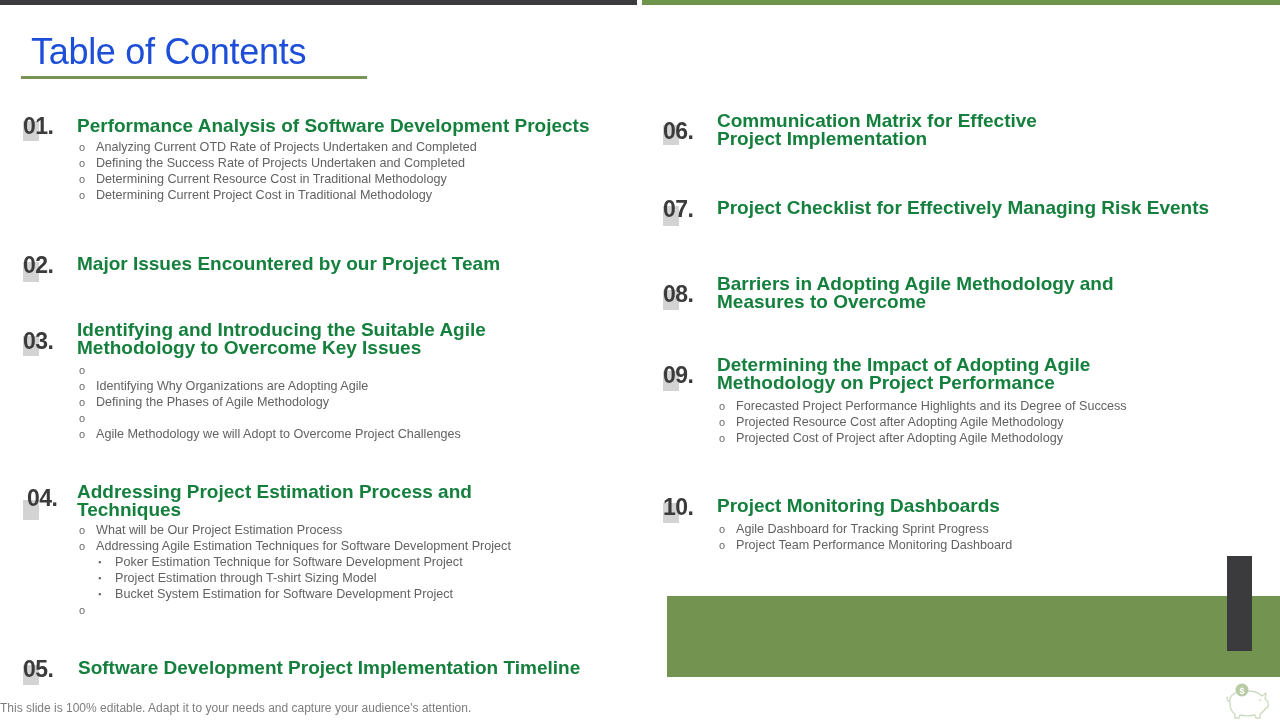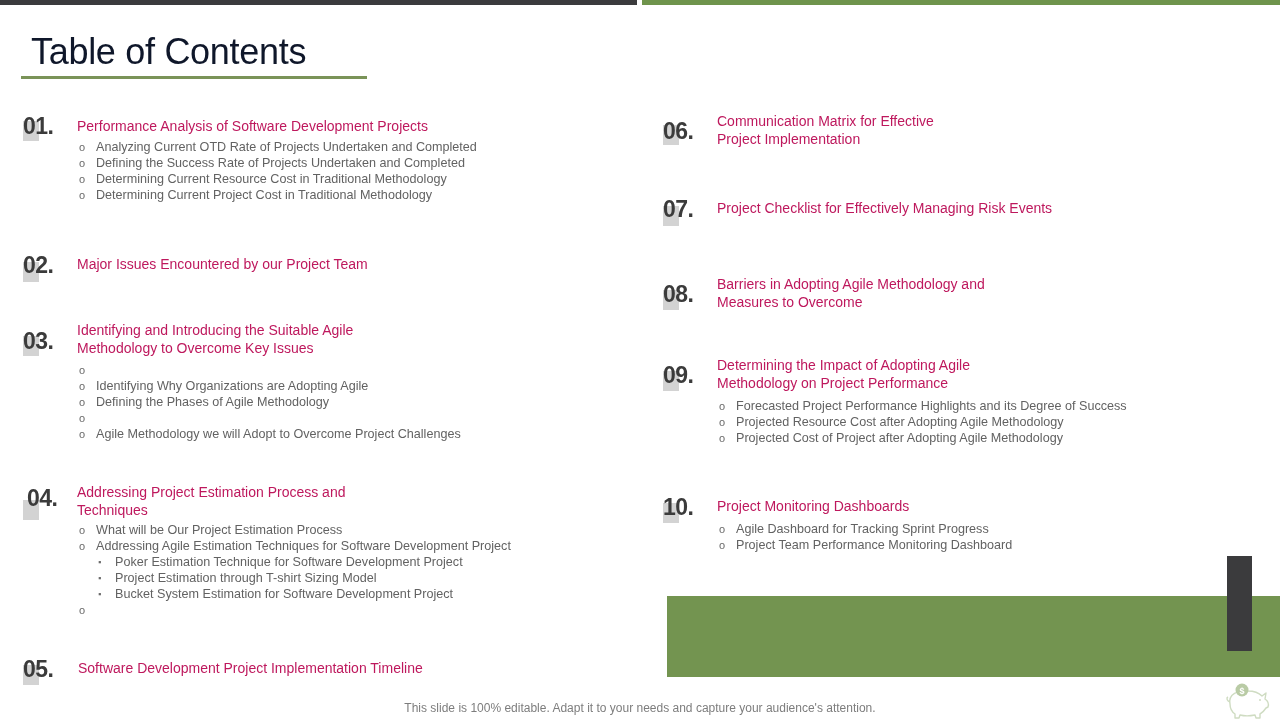"Table of Contents" .title { color: #0f172a -> #1d4ed8 }
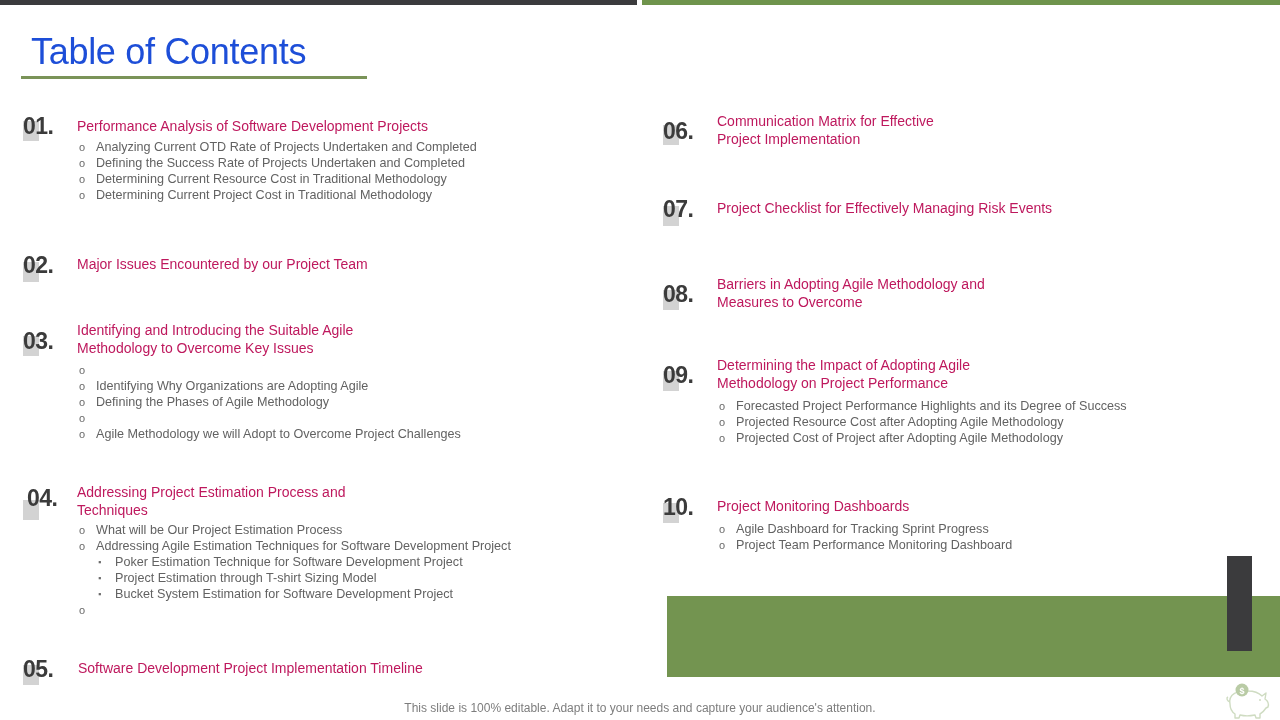"Performance Analysis of Software" .heading { color: #be185d -> #15803d; font-size: 14px -> 19px; font-weight: normal -> bold }
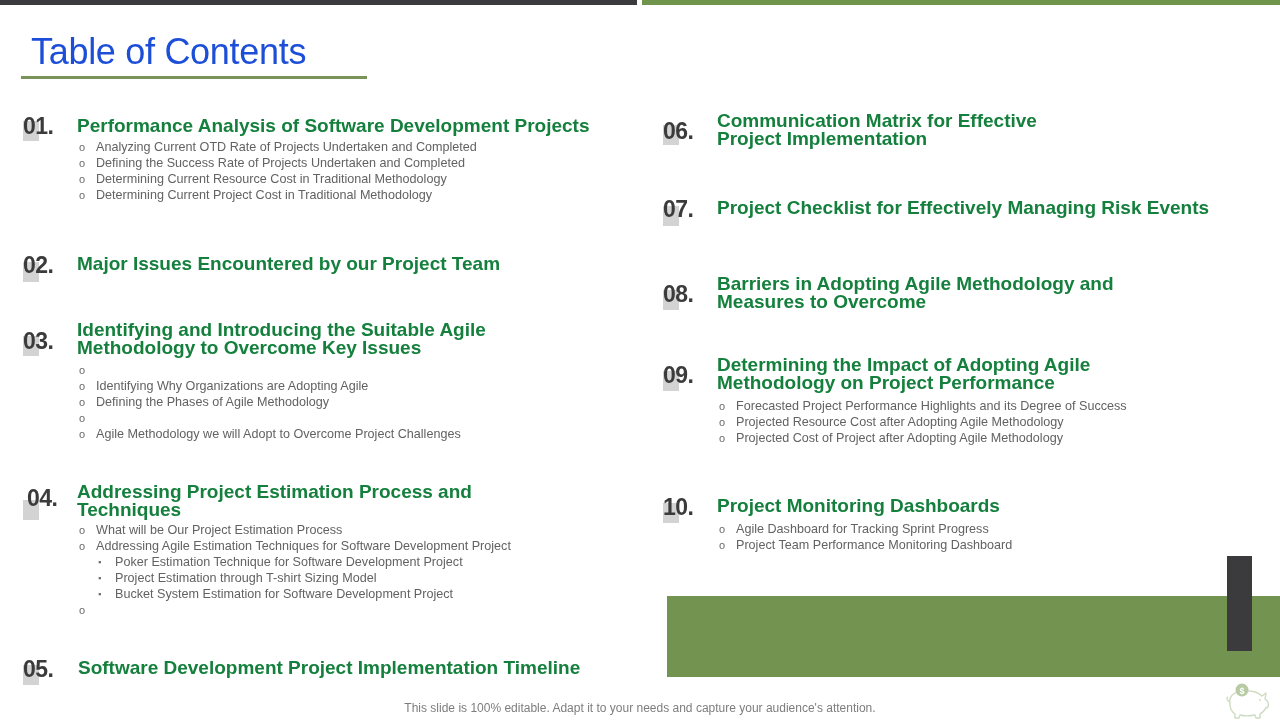"This slide is 100% editable." .footer { text-align: center -> left }
